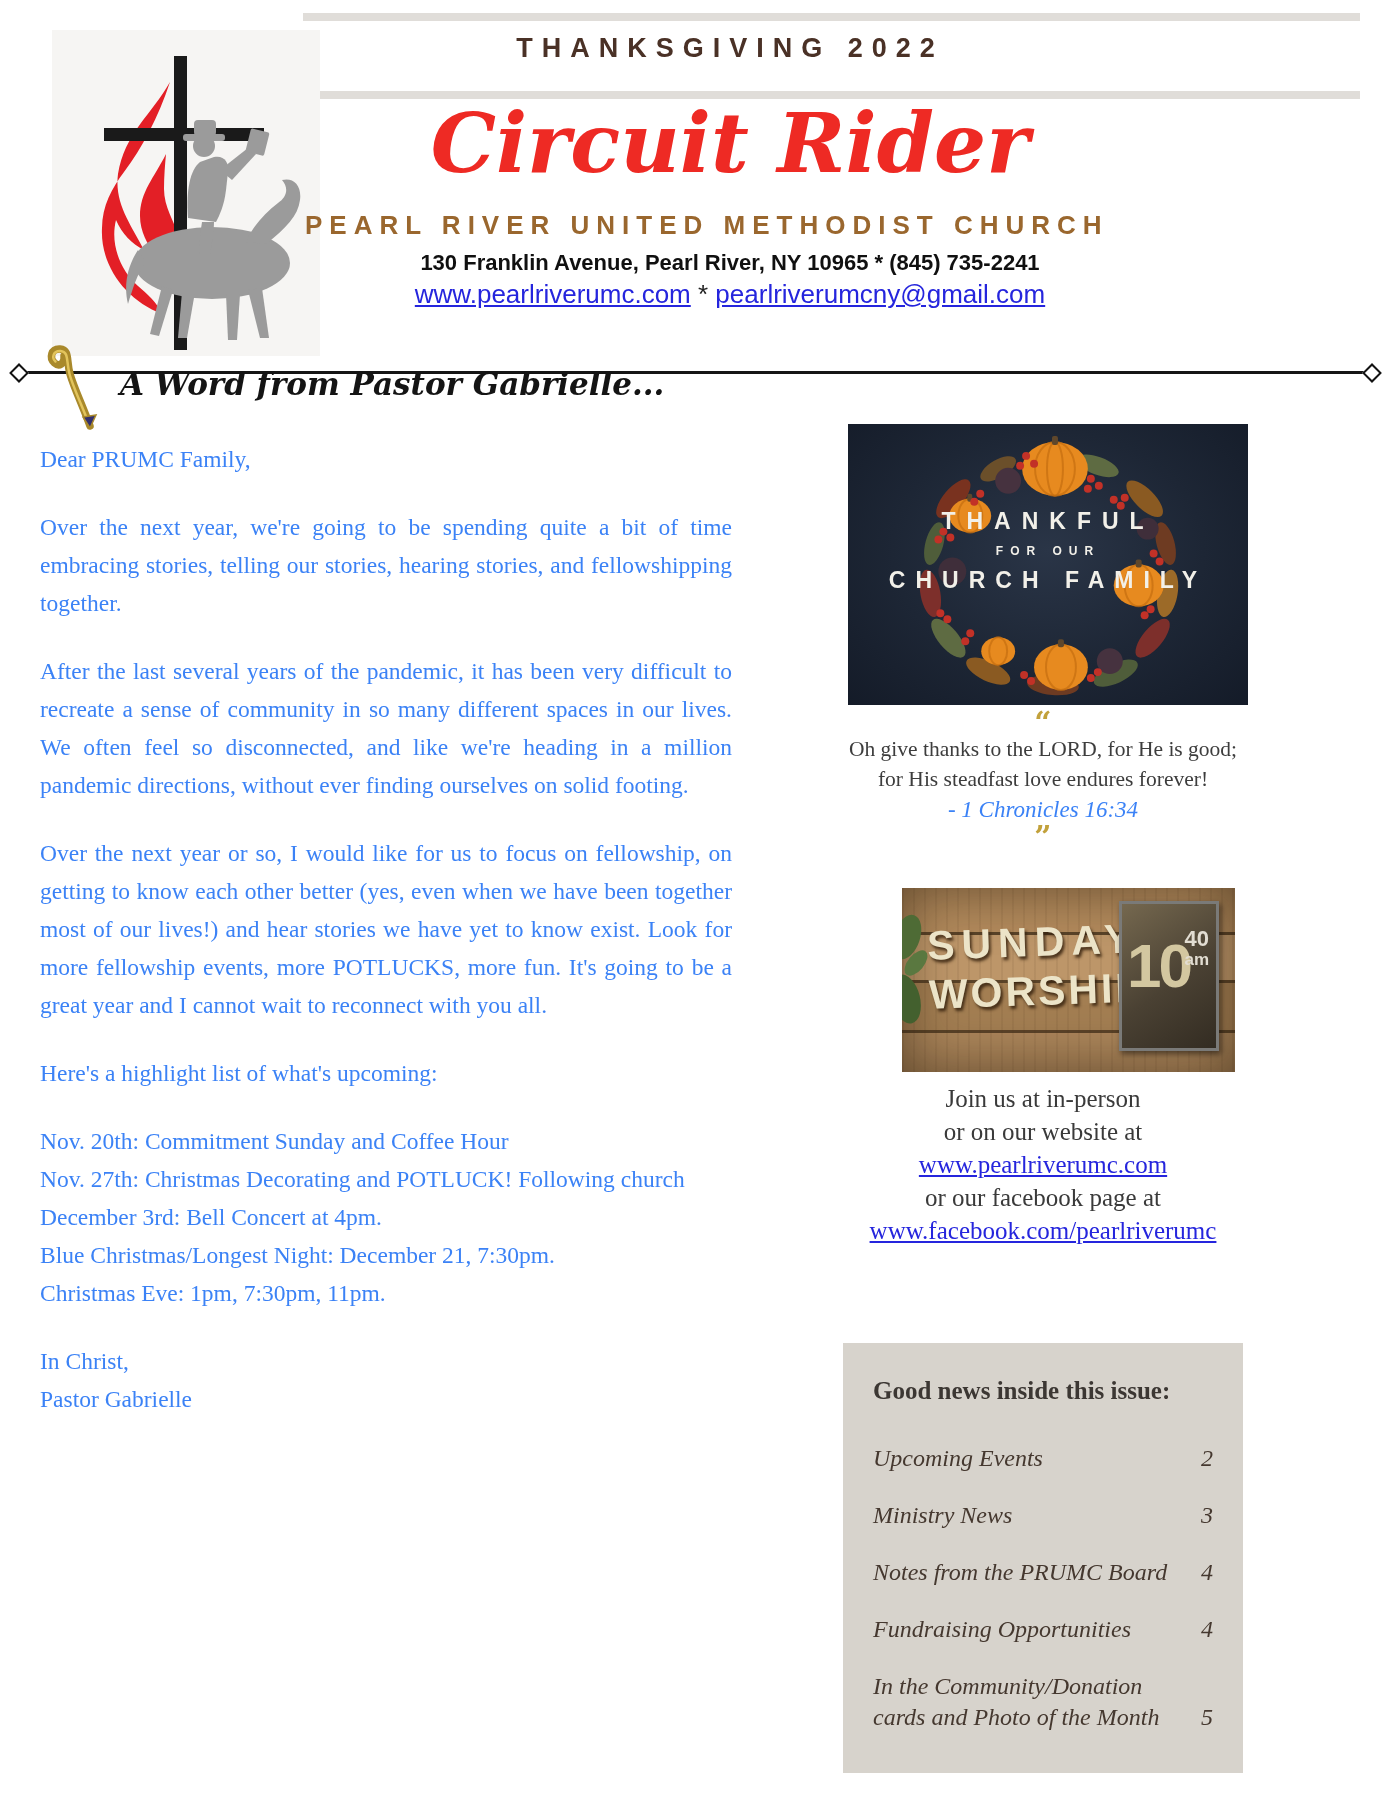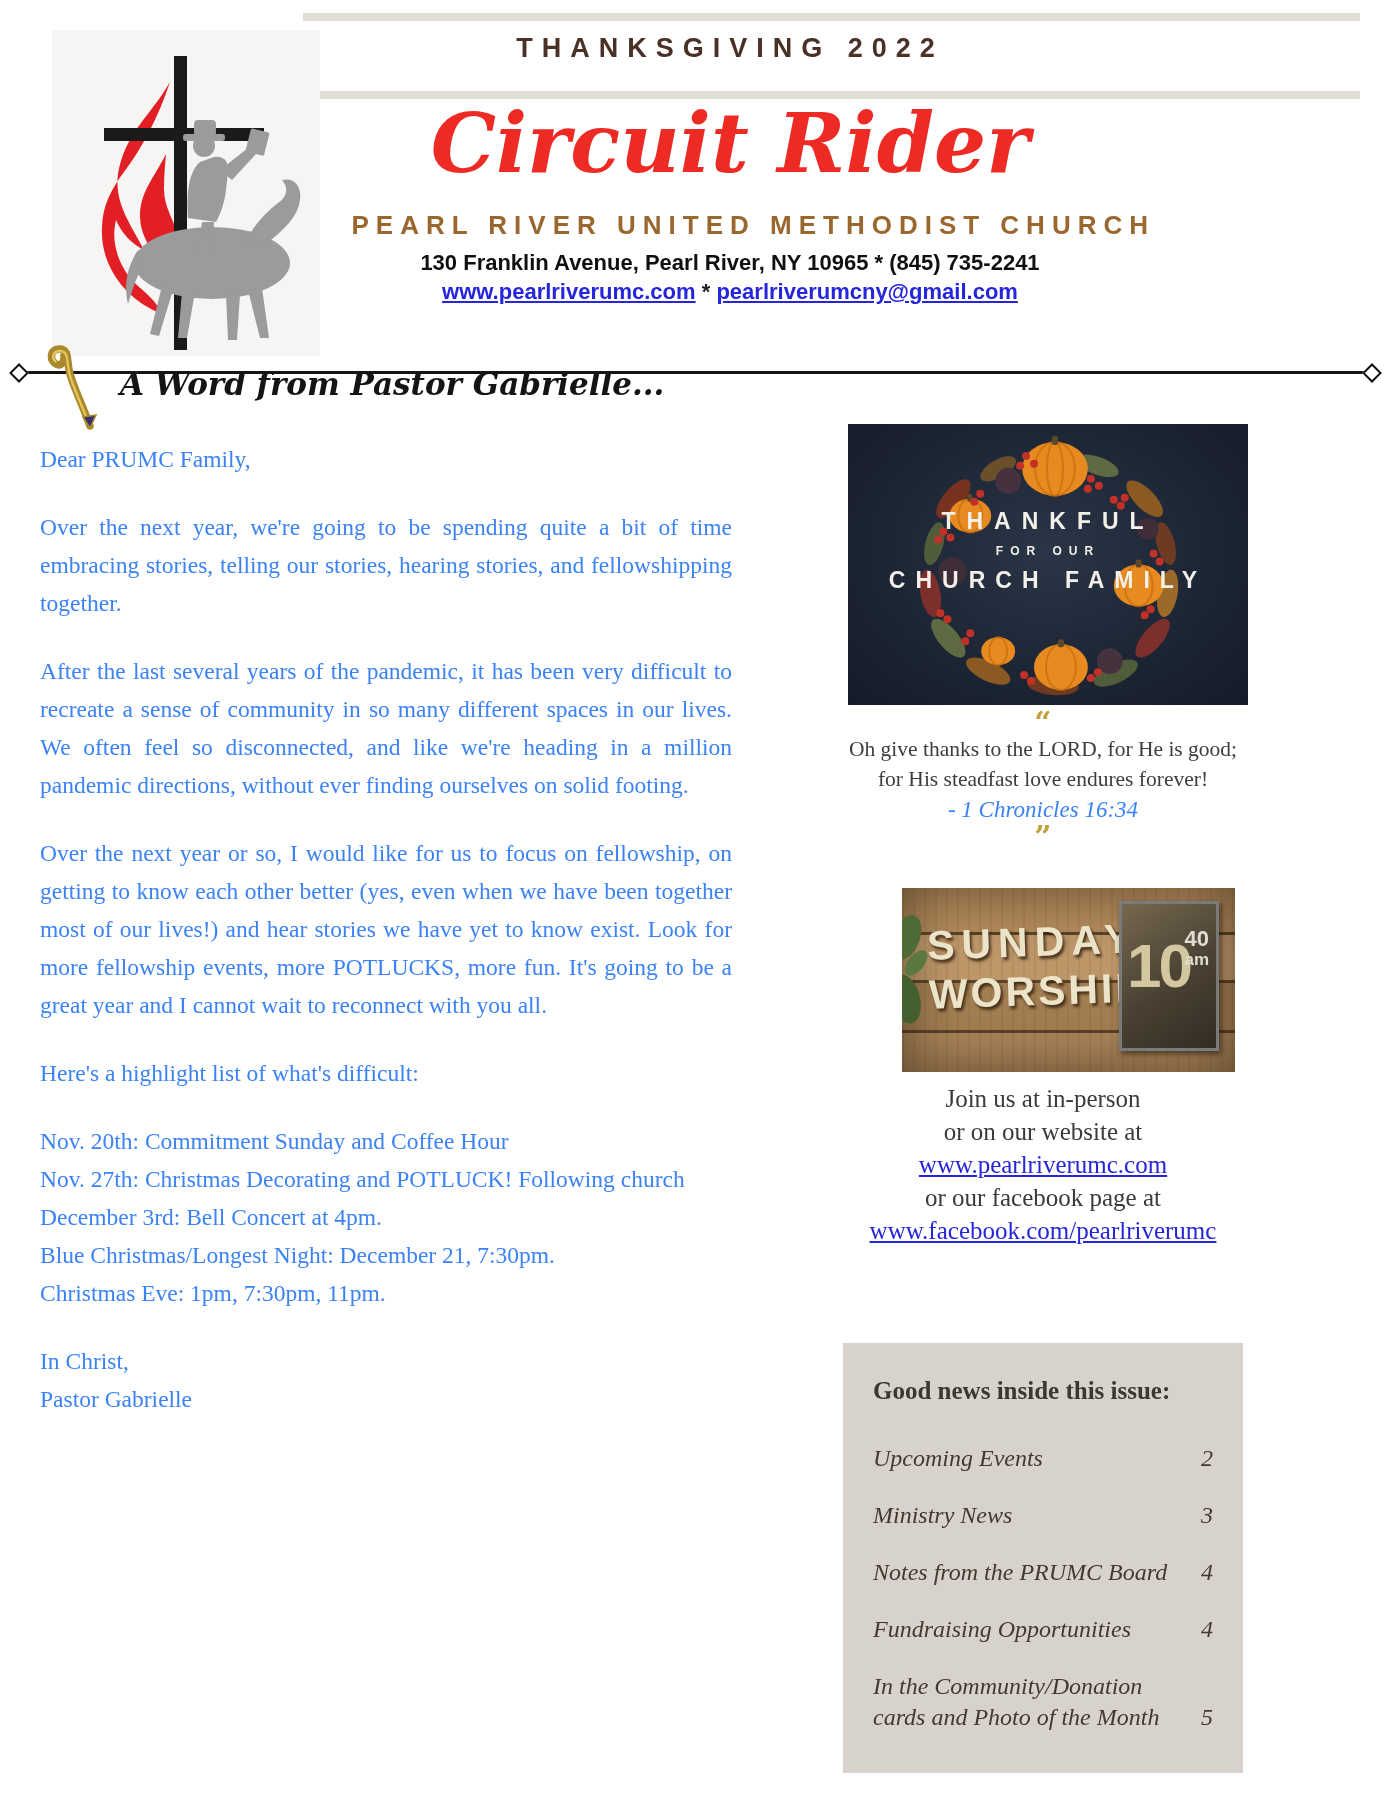"PEARL RIVER UNITED METHODIST CHURCH" .church { text-align: right -> left }
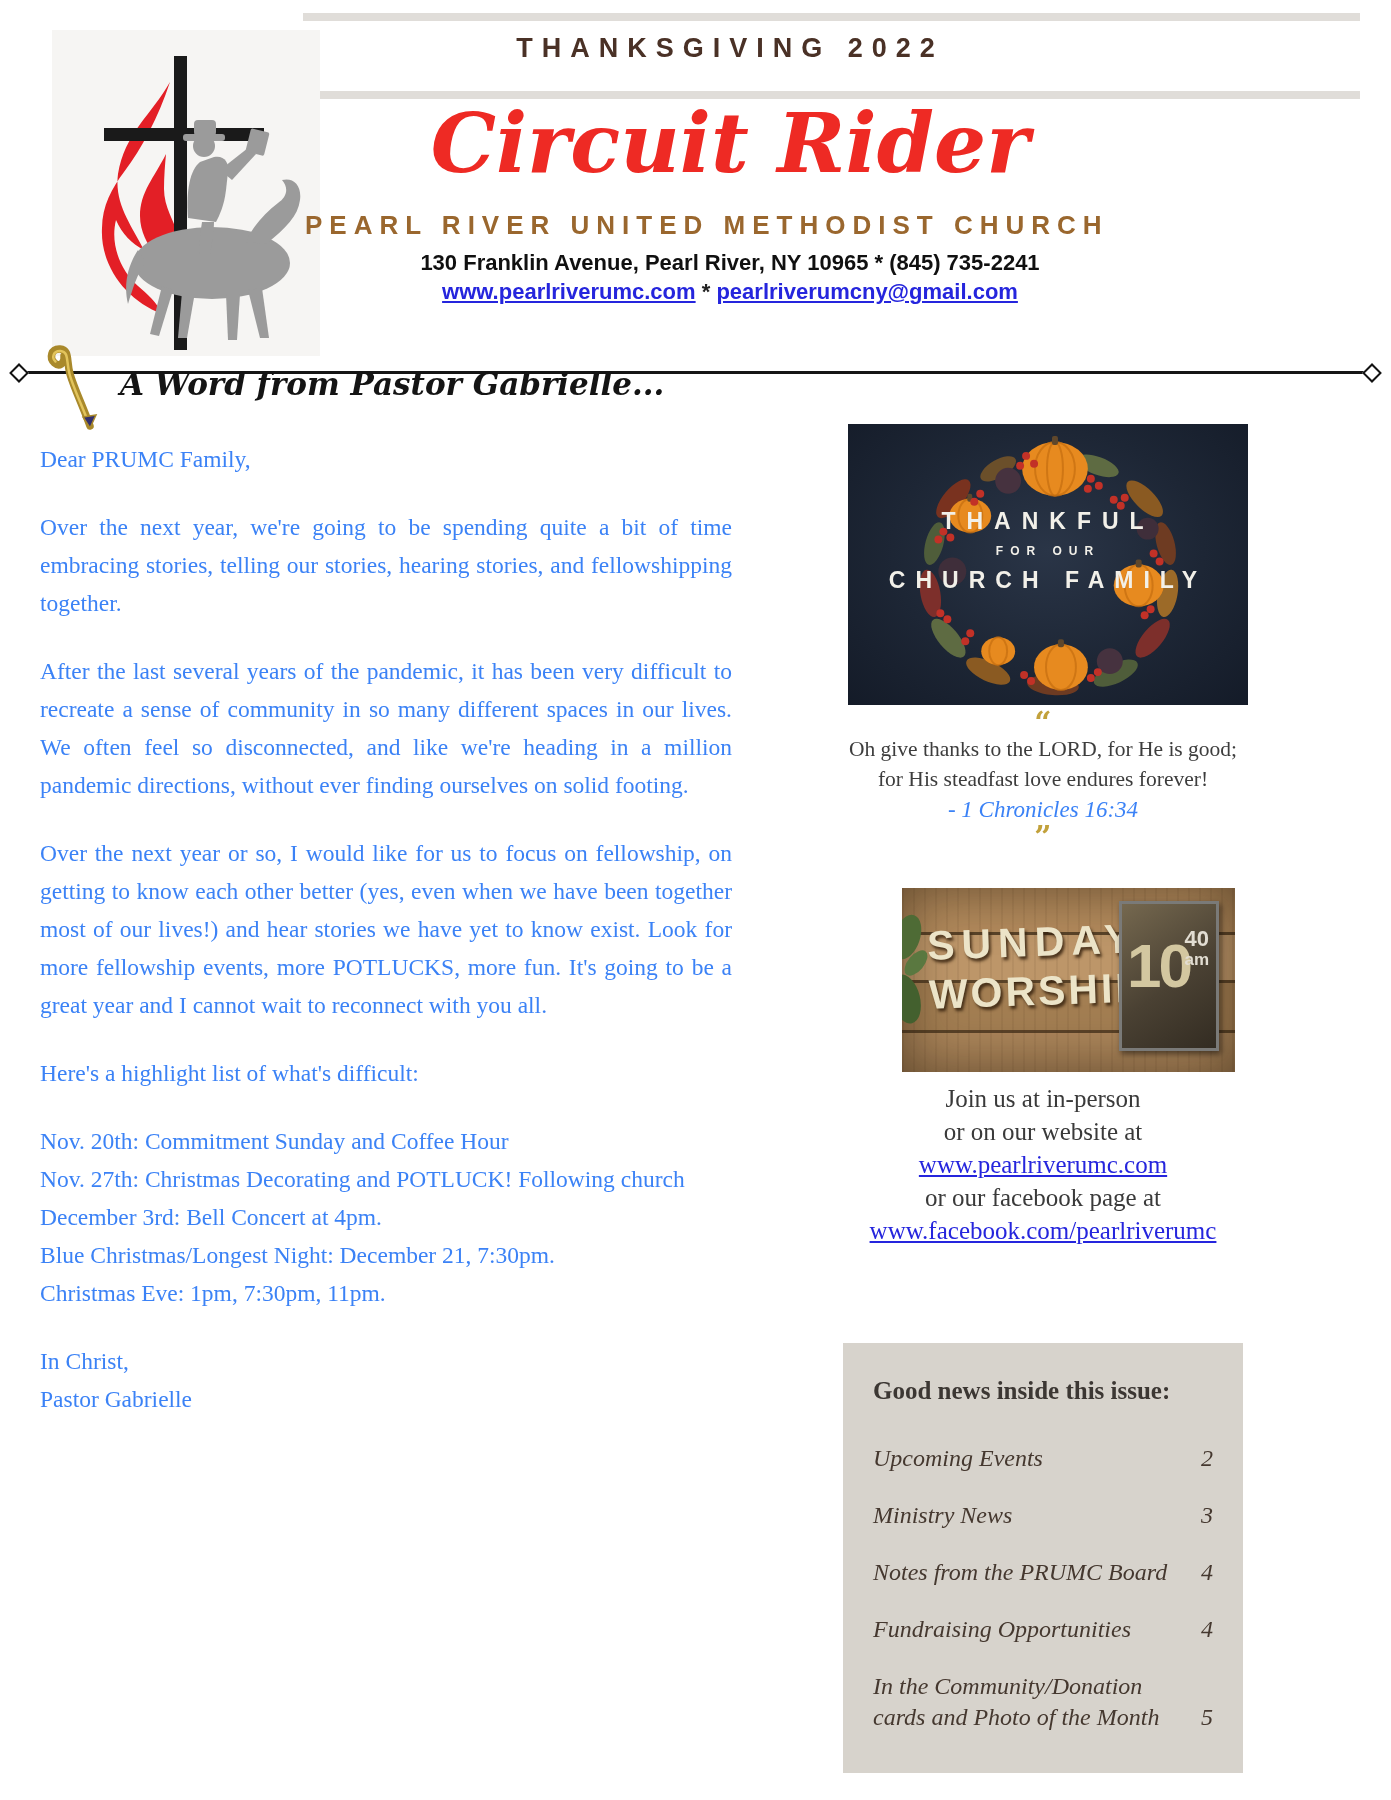"www.pearlriverumc.com *" .contact { font-size: 22px -> 26px; font-weight: bold -> normal }
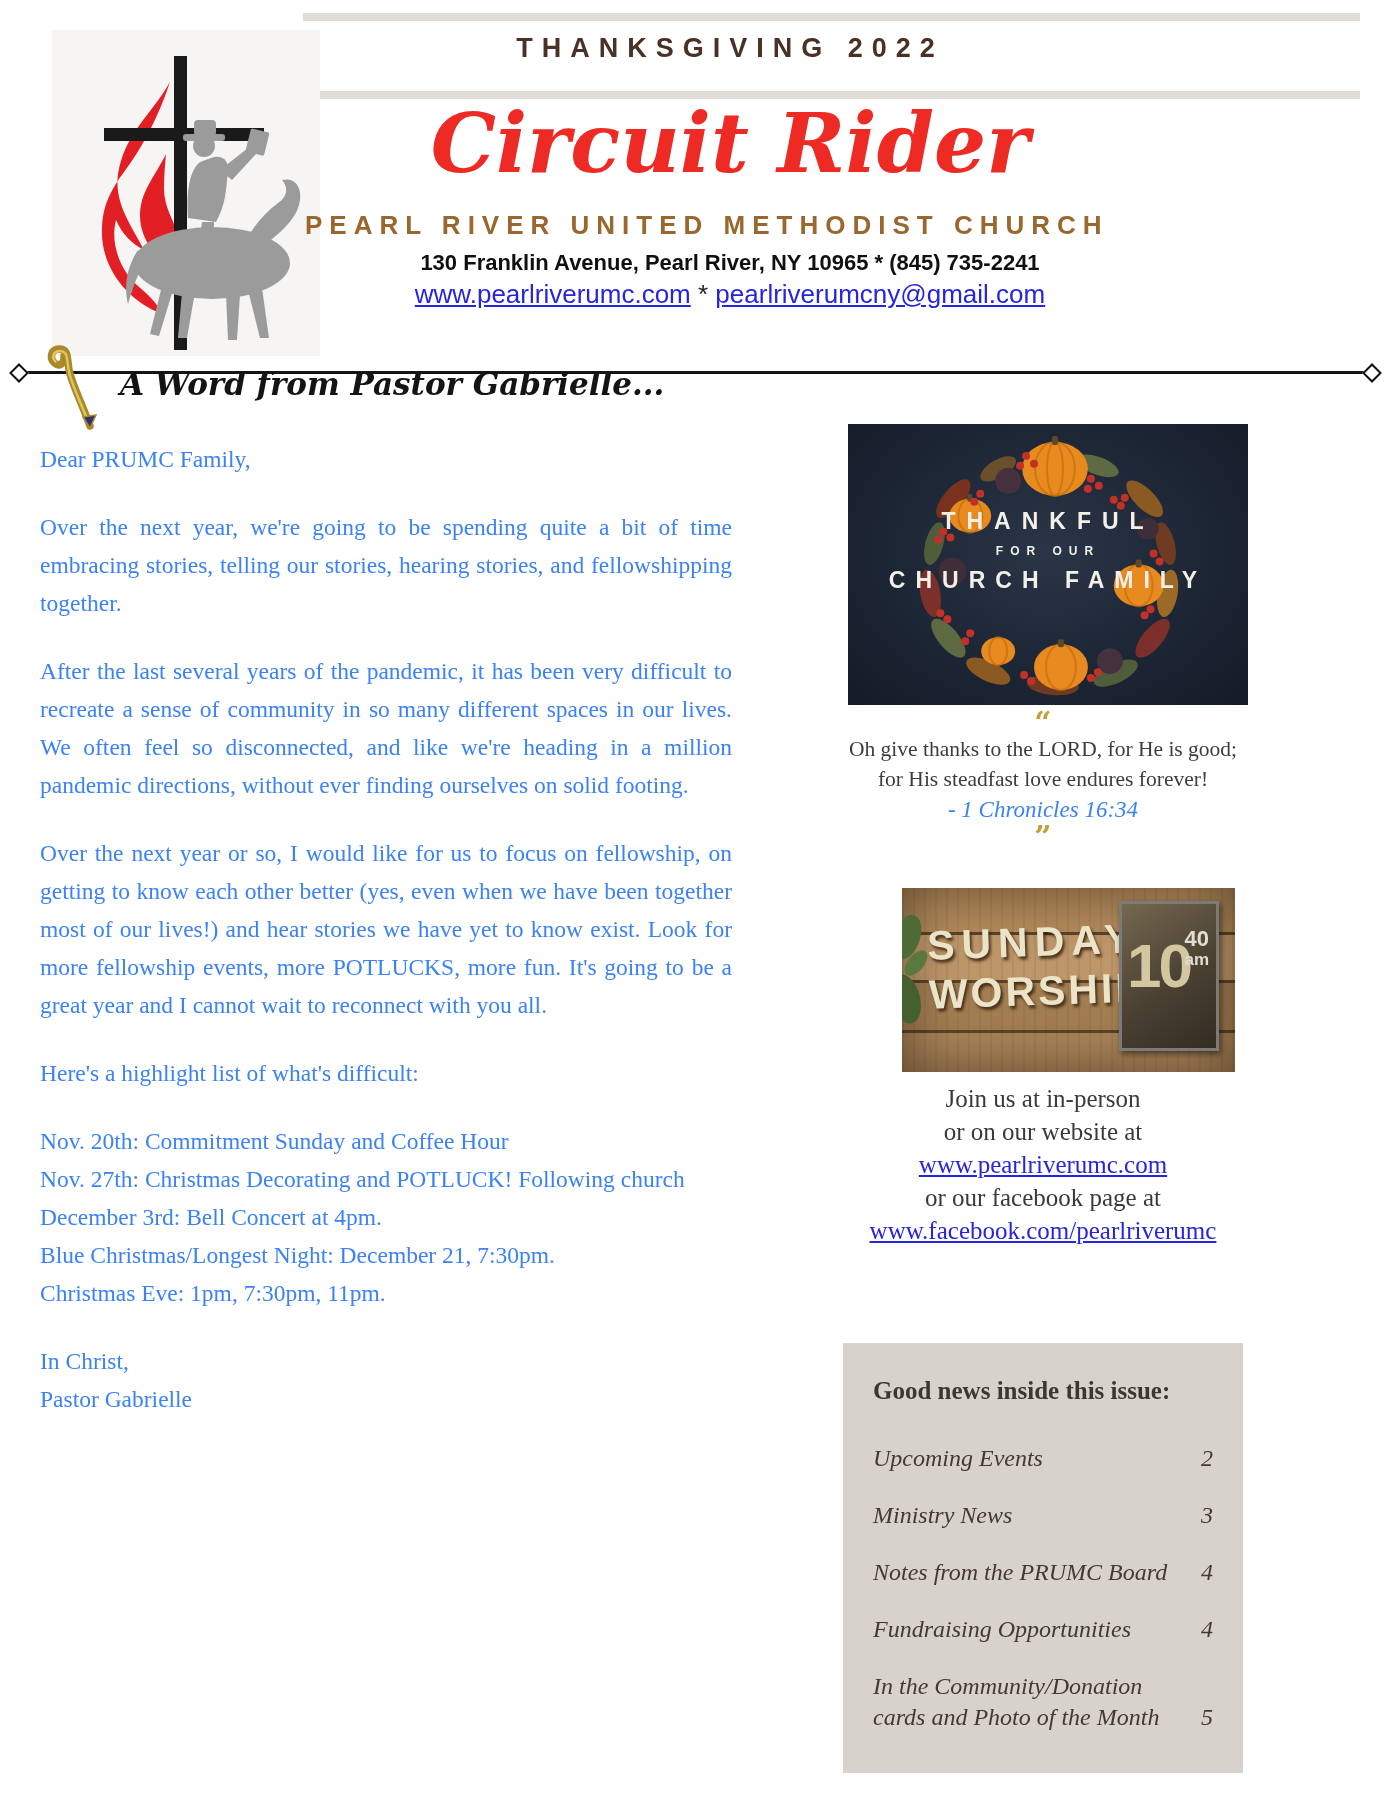"Here's a highlight list of" p { text: difficult -> upcoming }
